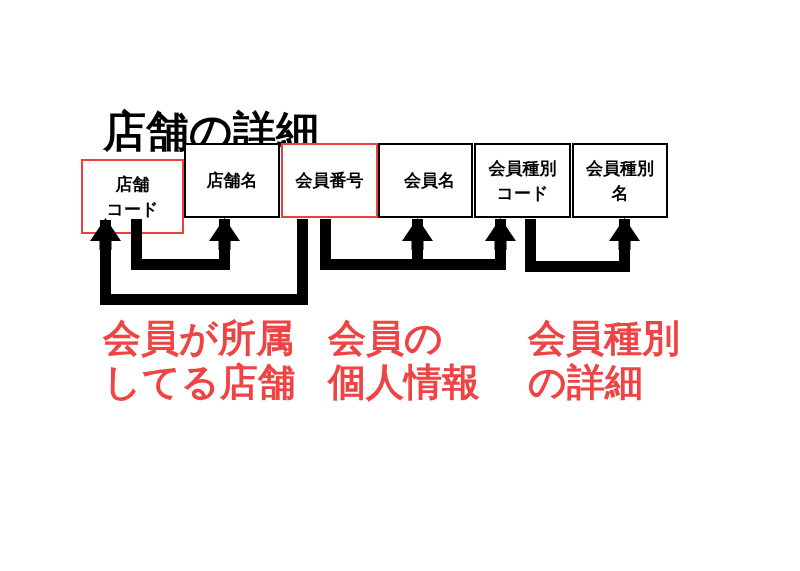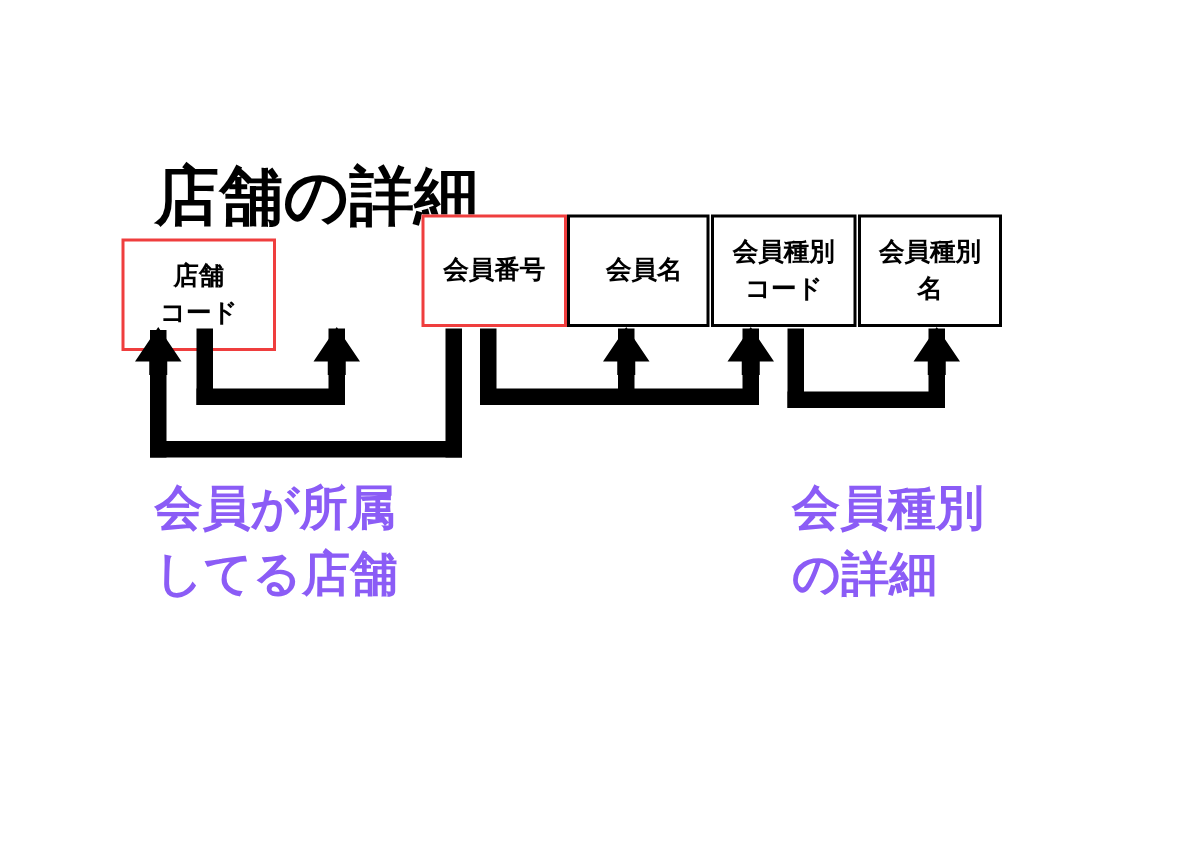"店舗名" div.field-box { html: none -> <div> <span>店舗名</span> </div> }
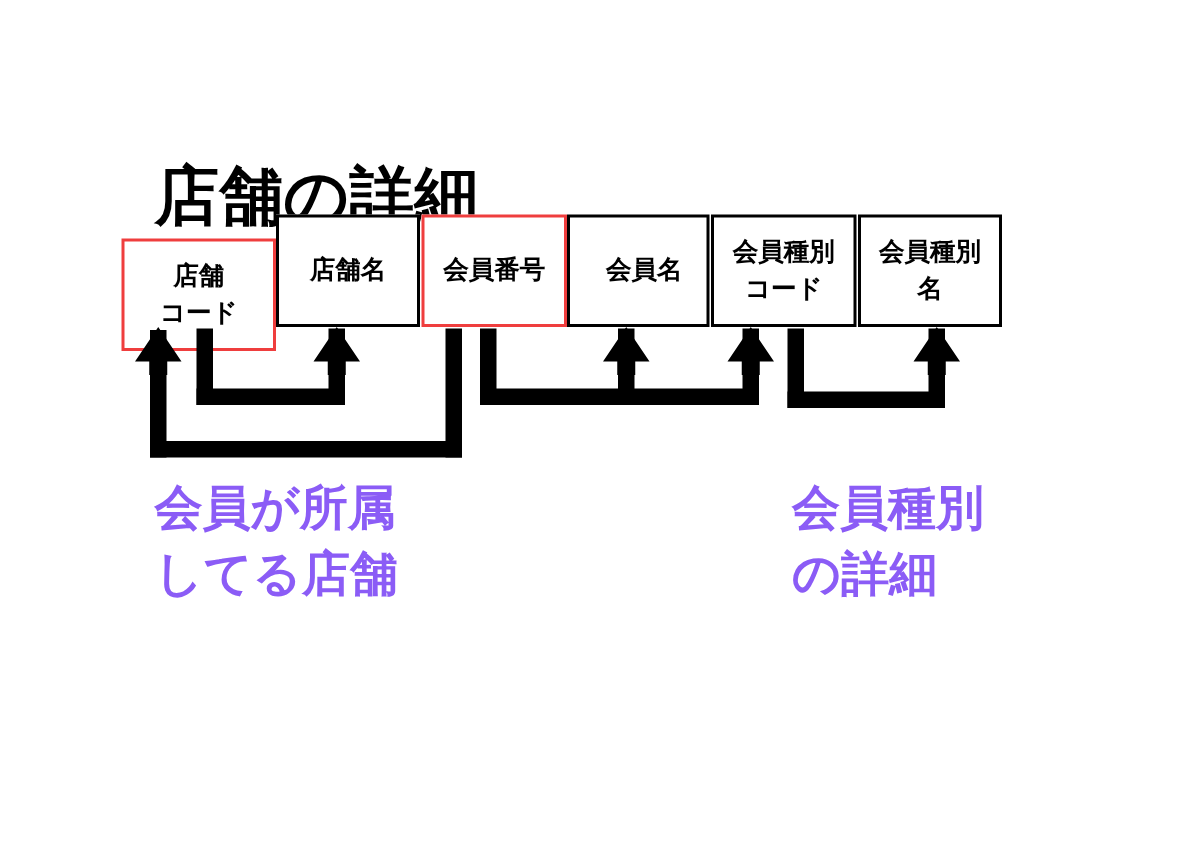"会員が所属" .group-label { color: #8b5cf6 -> #ef4444; font-size: 32px -> 38px }
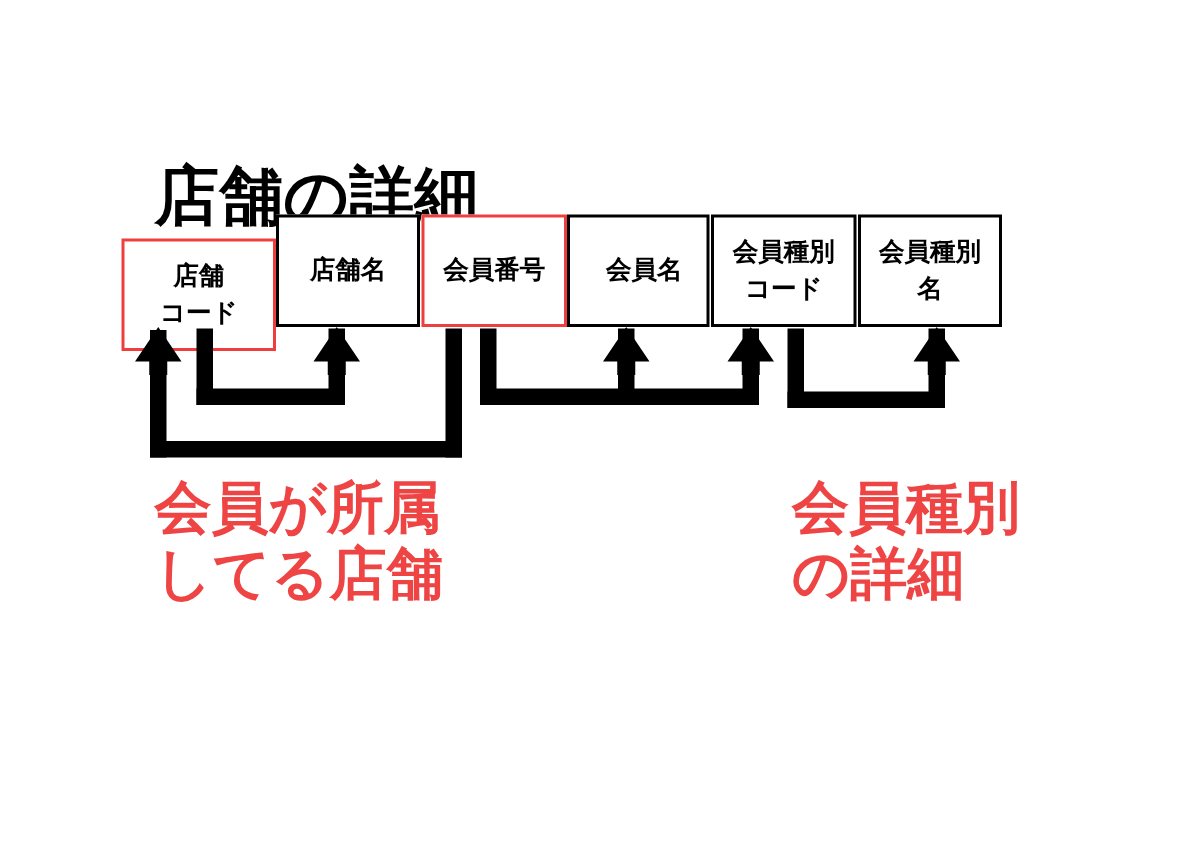"会員の" div.group-label { html: none -> <div>会員の 個人情報</div> }
